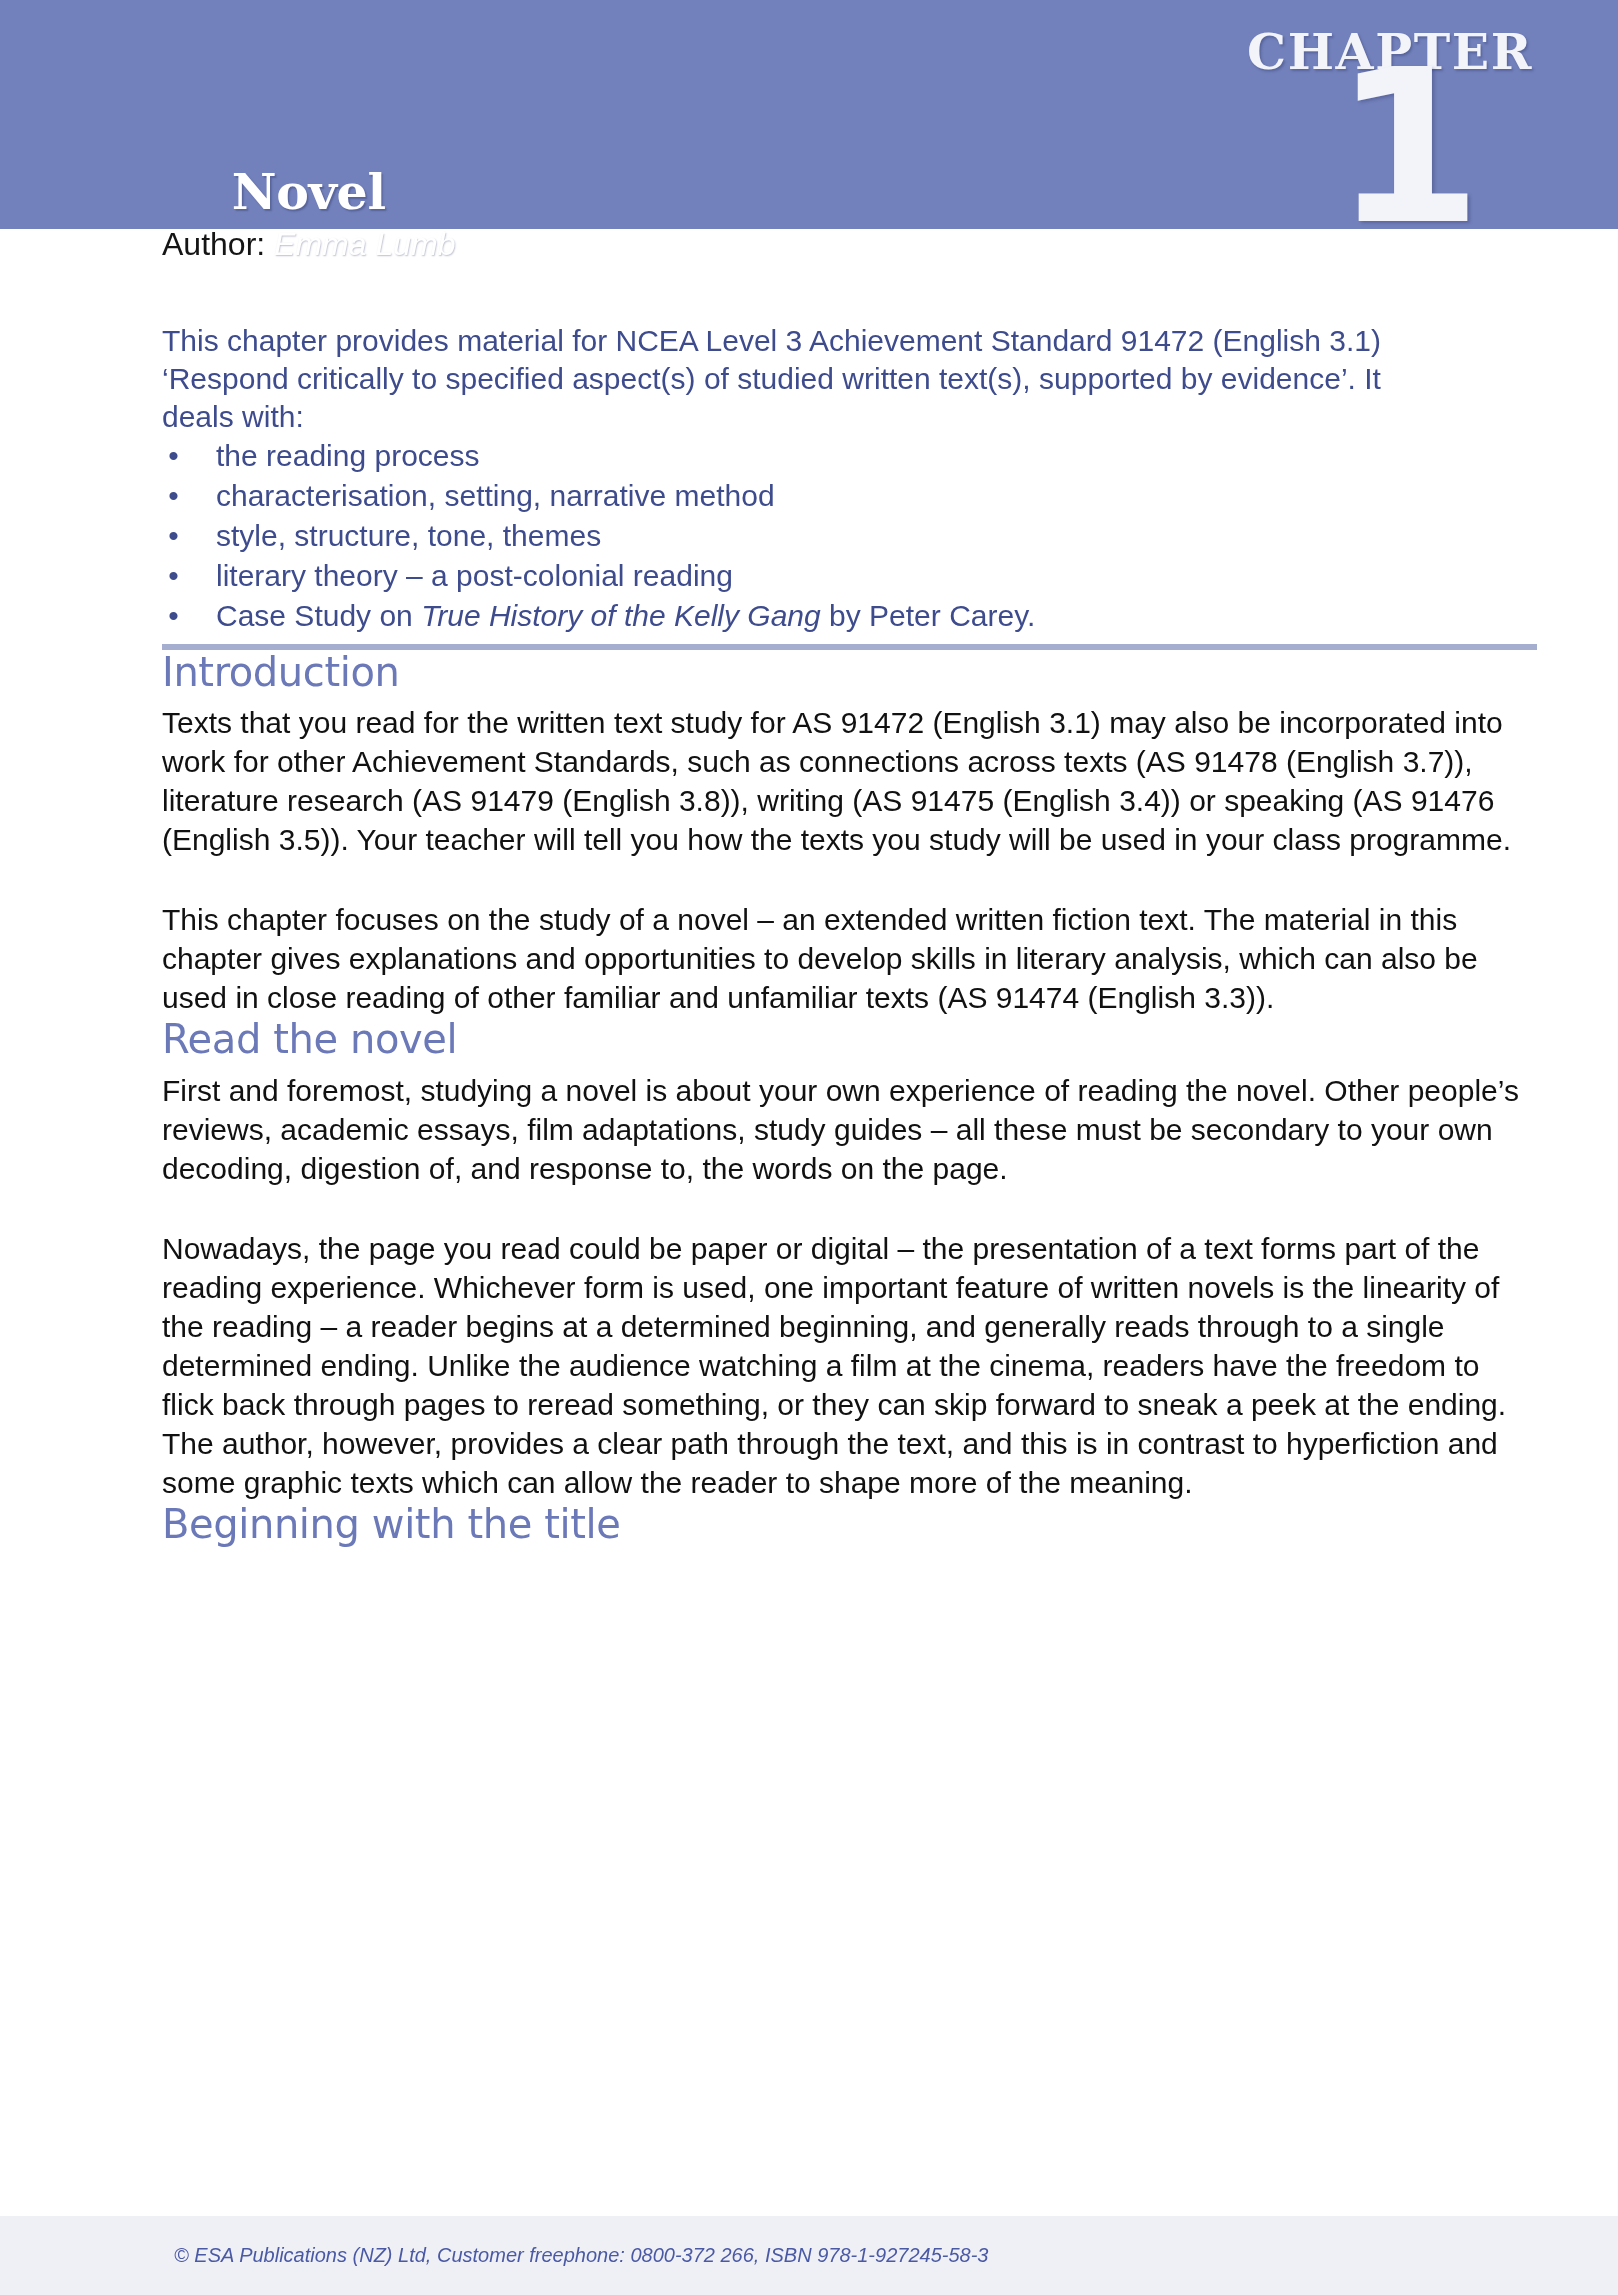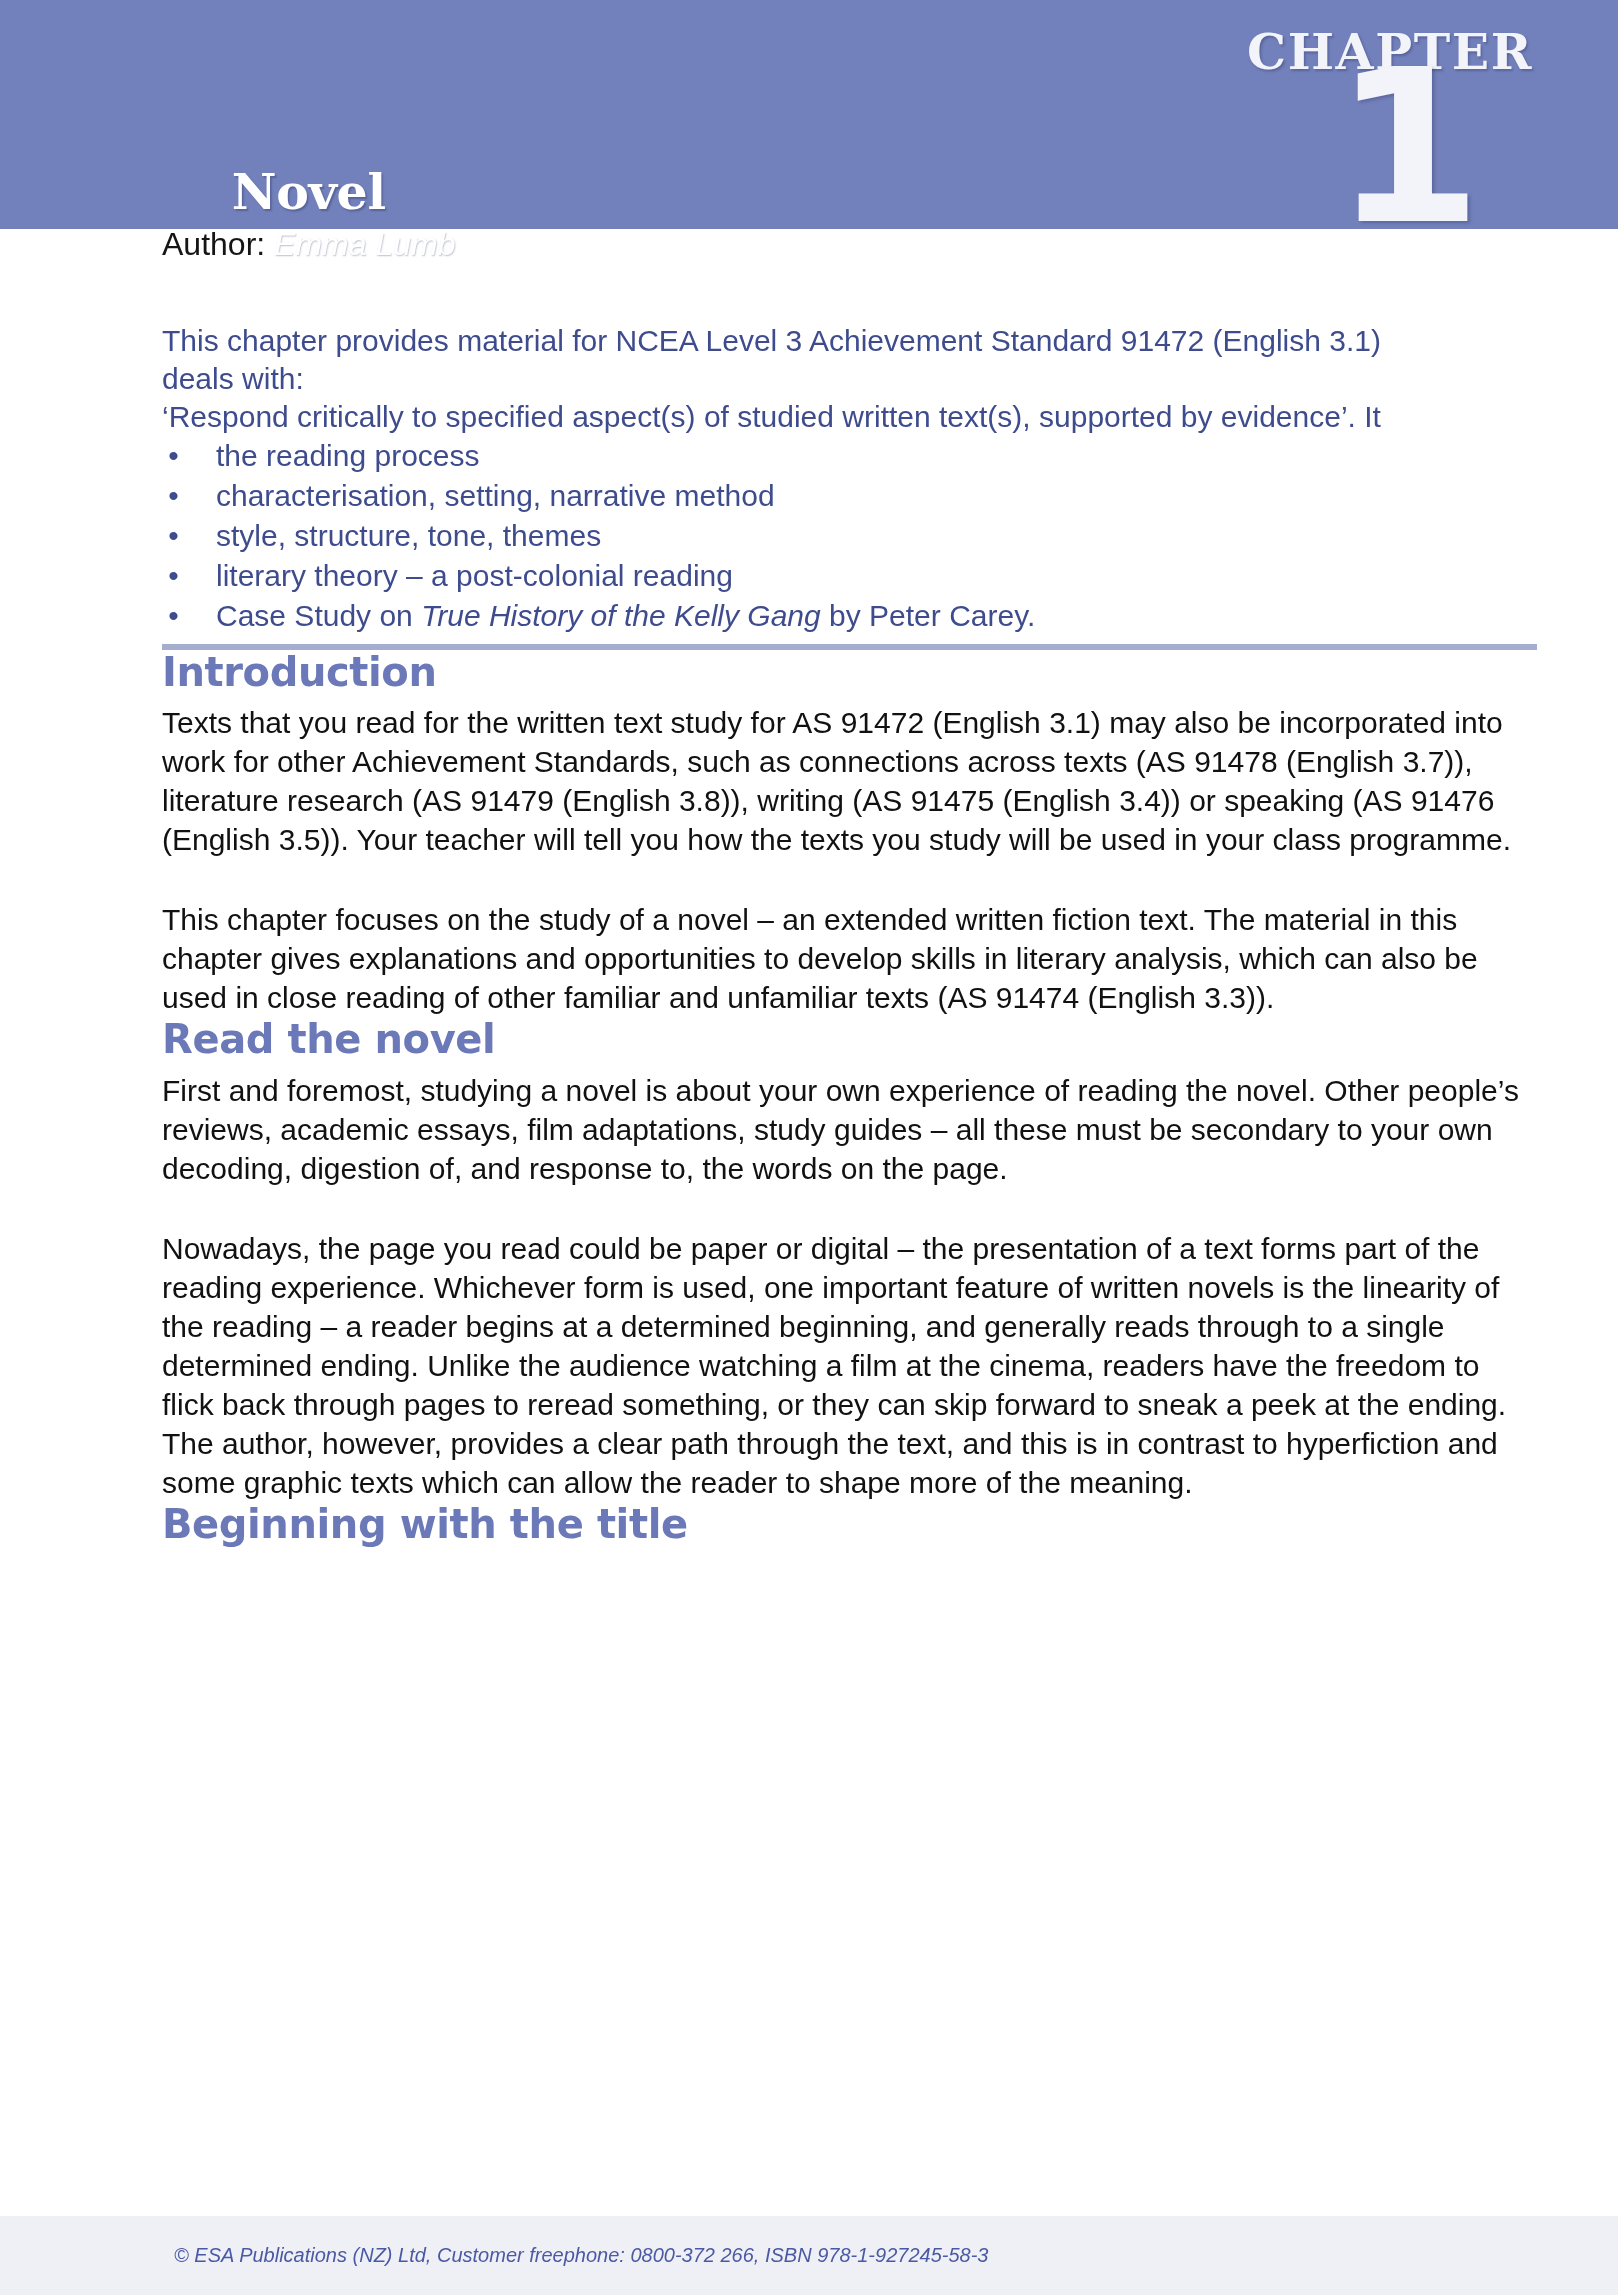"deals with:" p { order: before "‘Respond critically to specified" -> after "‘Respond critically to specified" }
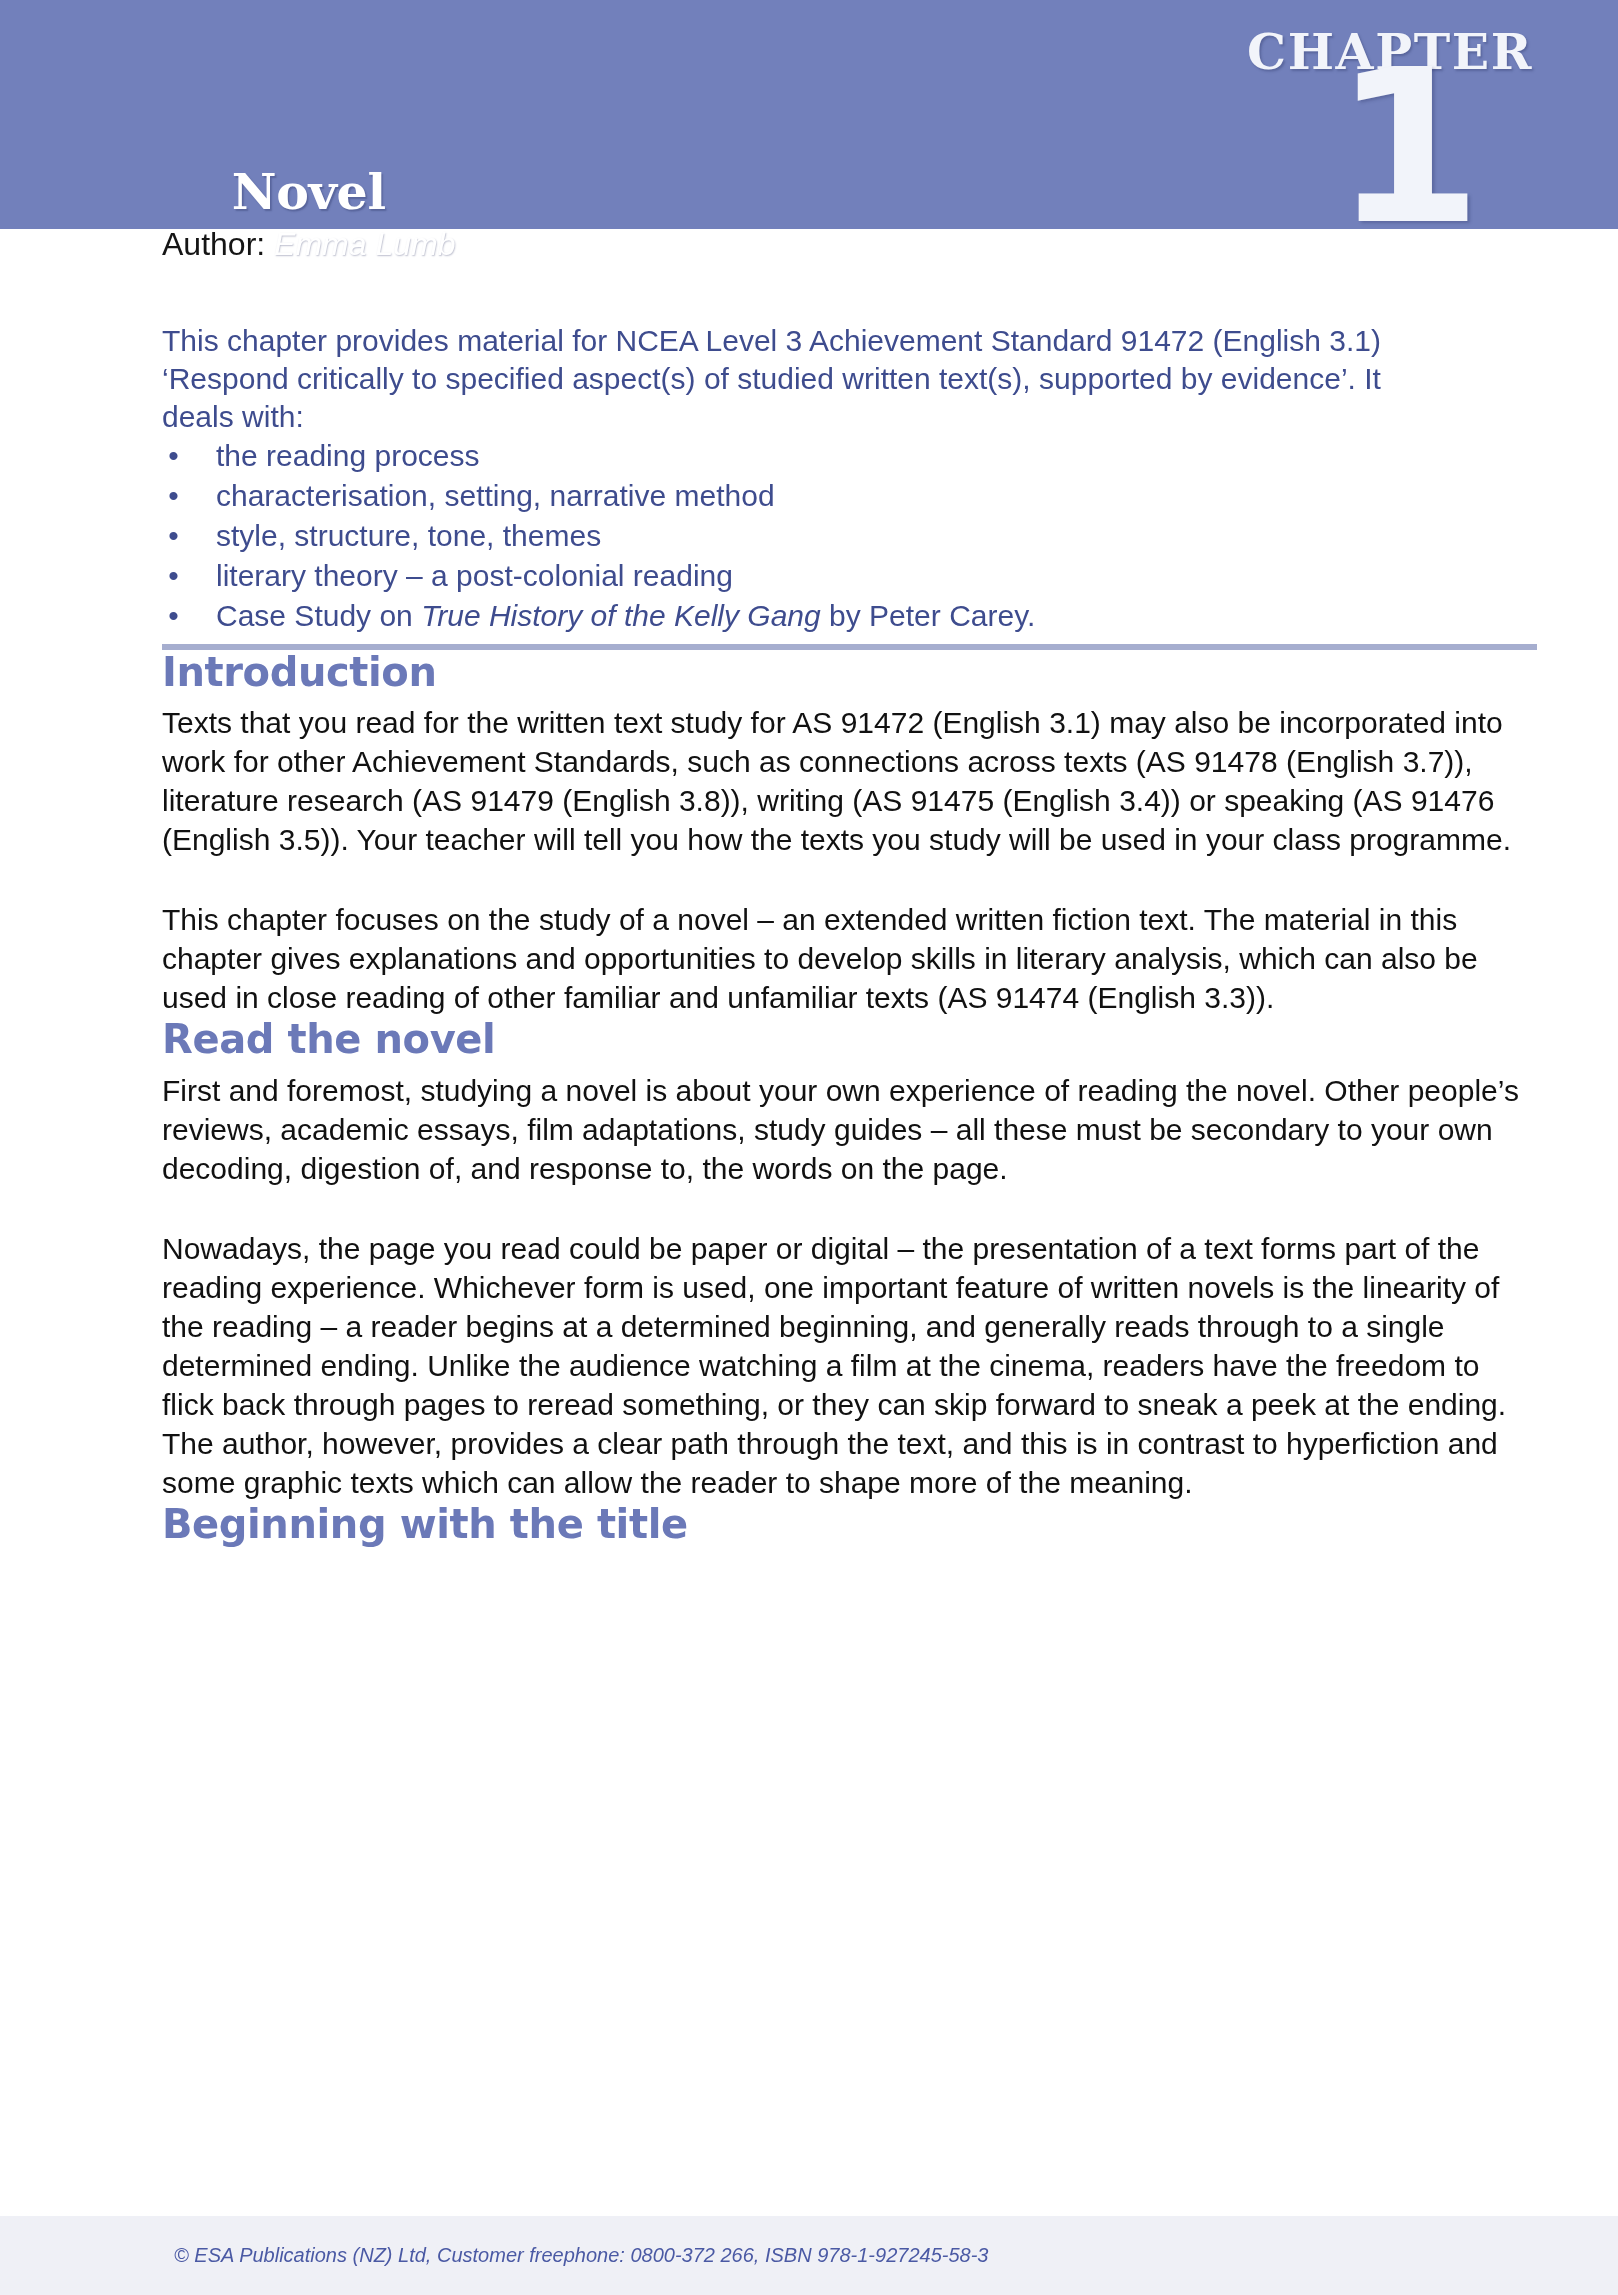"Introduction" h2.section-heading { font-weight: bold -> normal }
